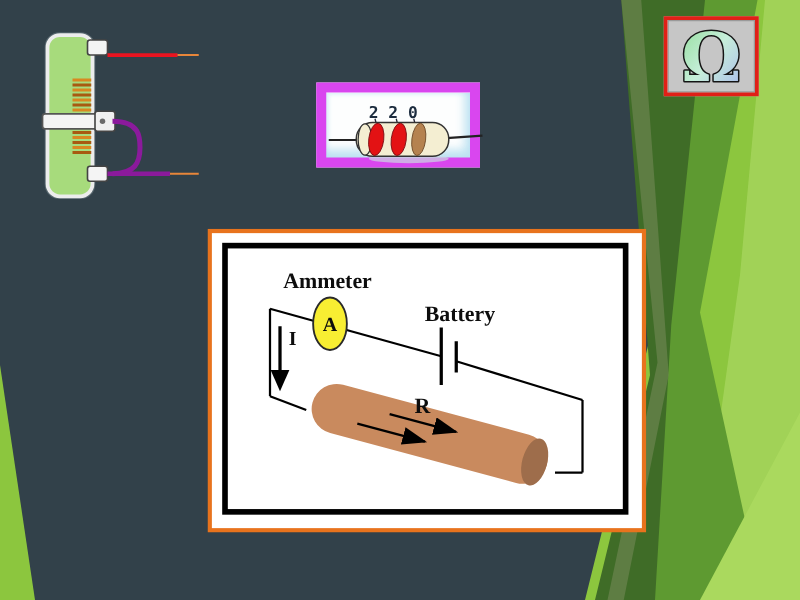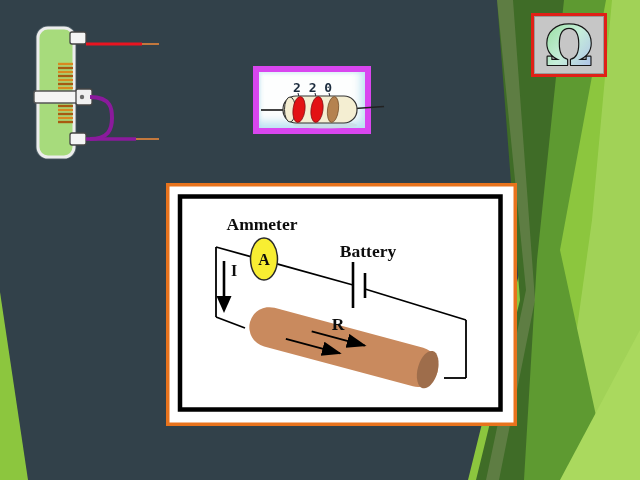"2 2 0" #resistor-box { border: 6px solid #d946ef -> 8px solid #d946ef; width: 118px -> 131px }
